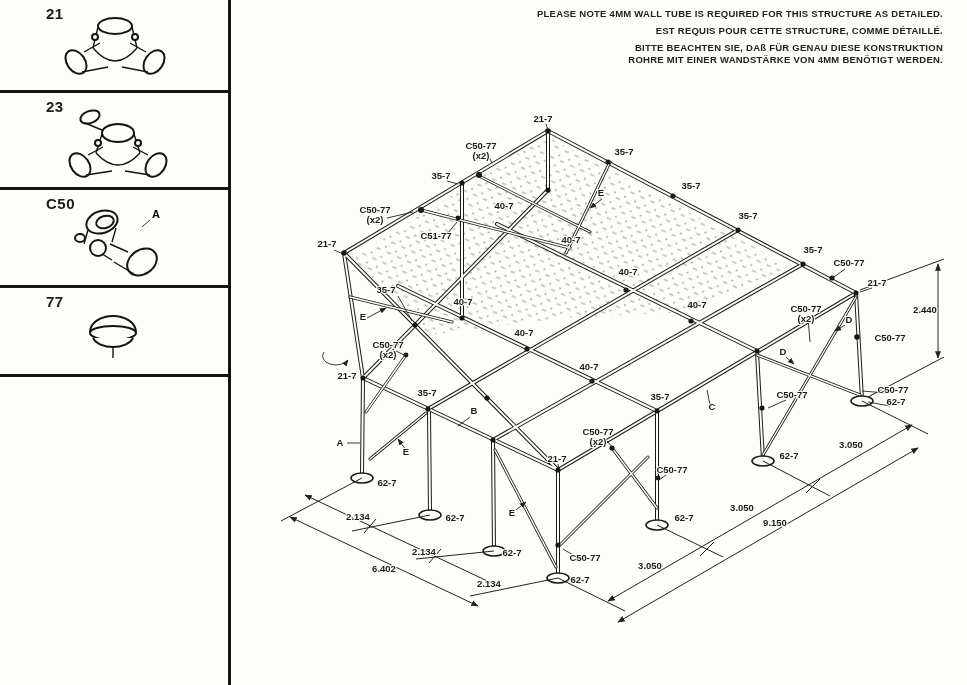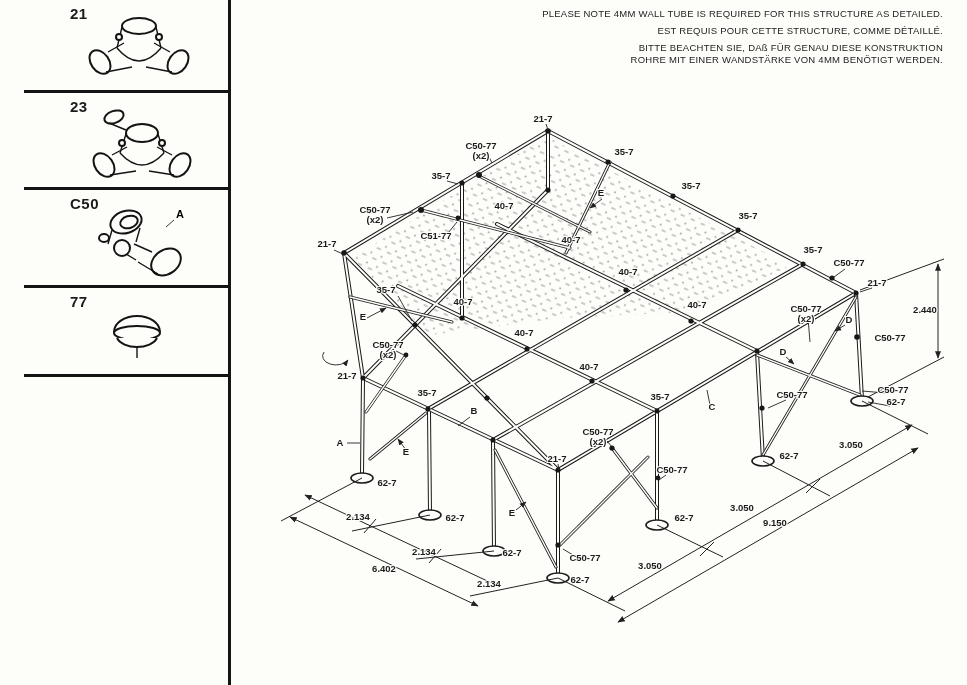"21" #sidebar { padding-left: 24px -> none }
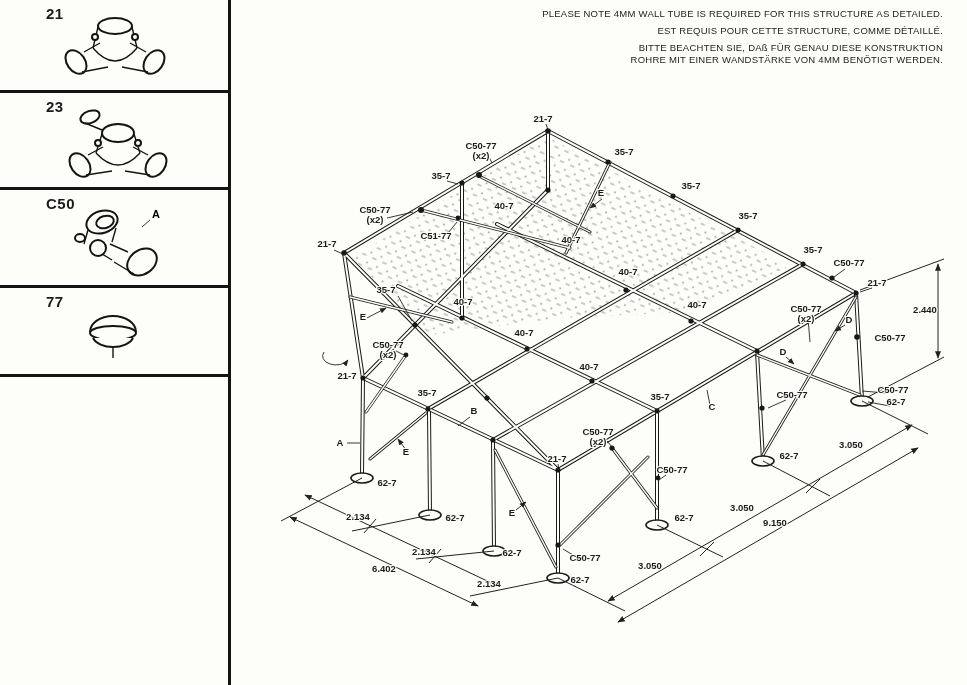"PLEASE NOTE 4MM WALL TUBE" #notes { font-weight: normal -> bold }
